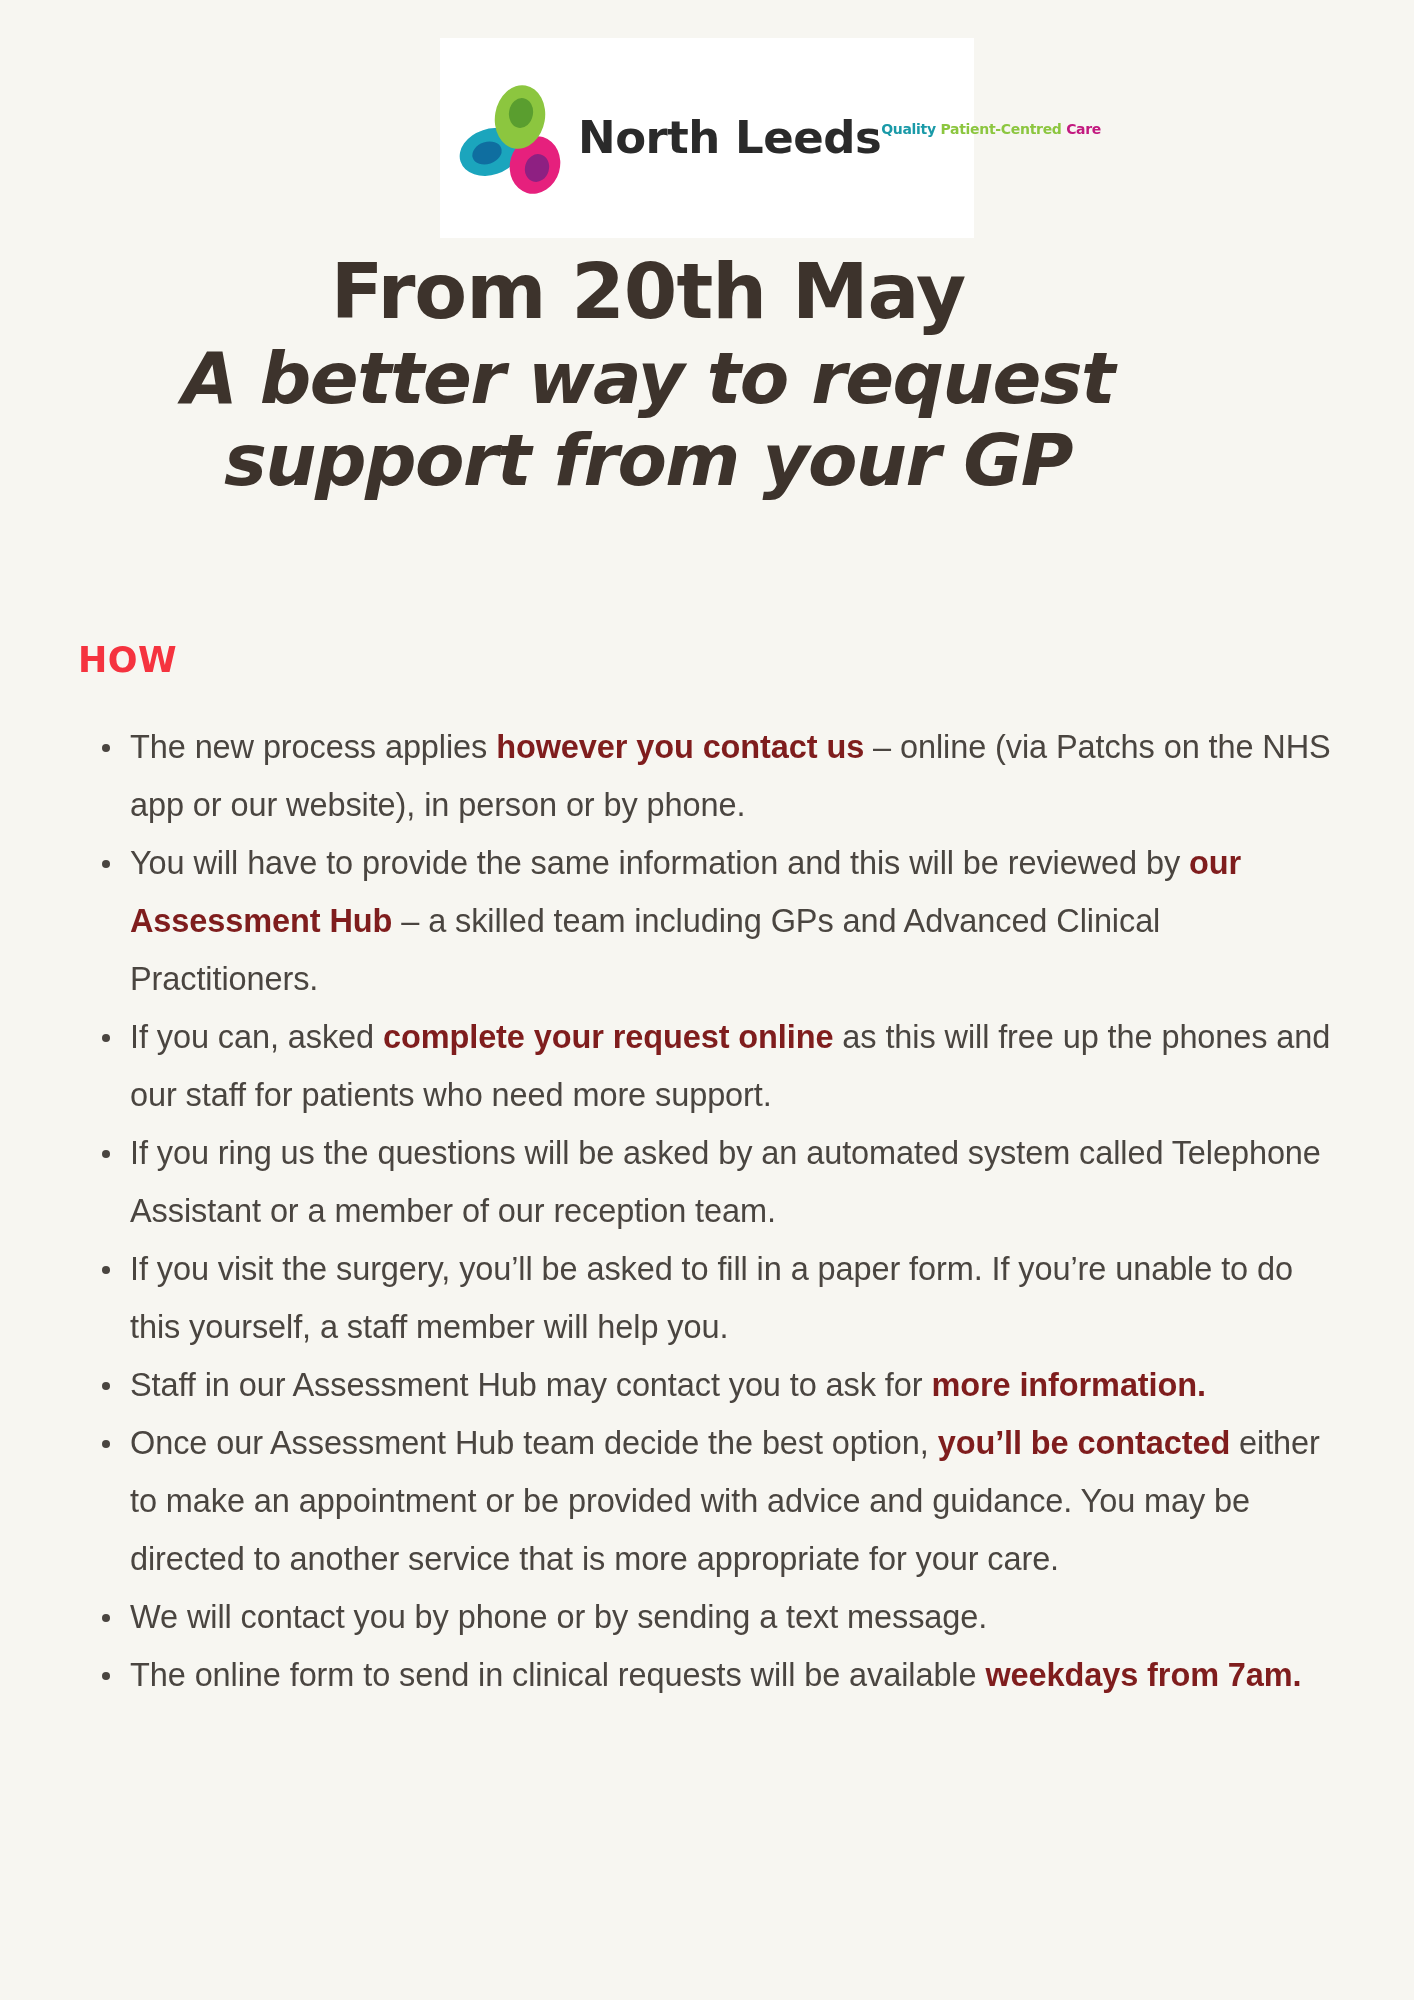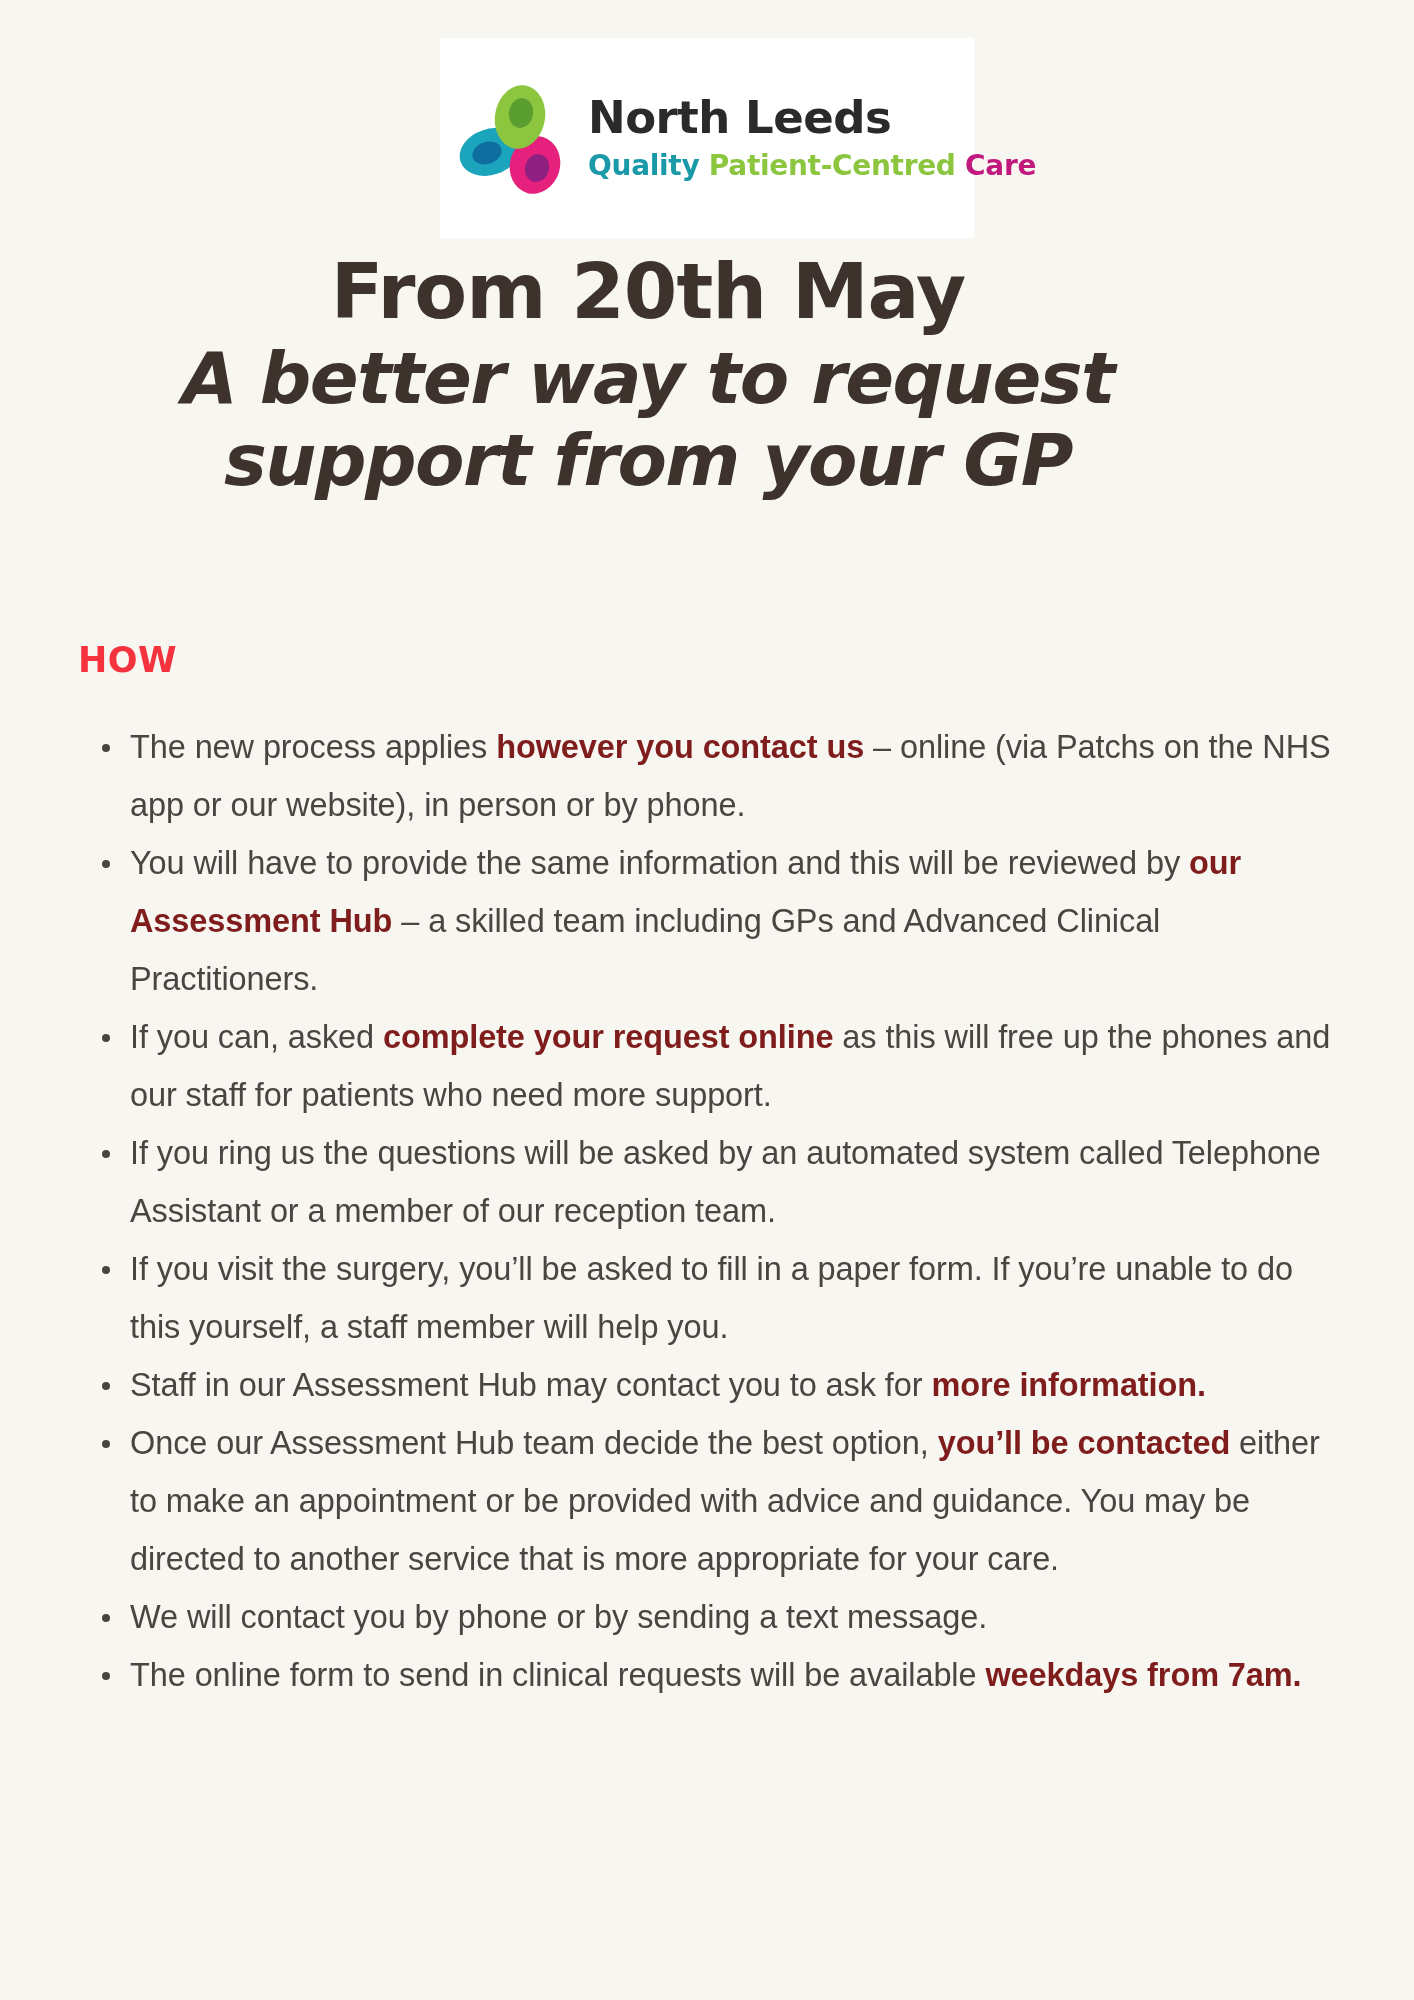"North Leeds" .logo-text { flex-direction: column -> row; margin-left: 14px -> 4px }
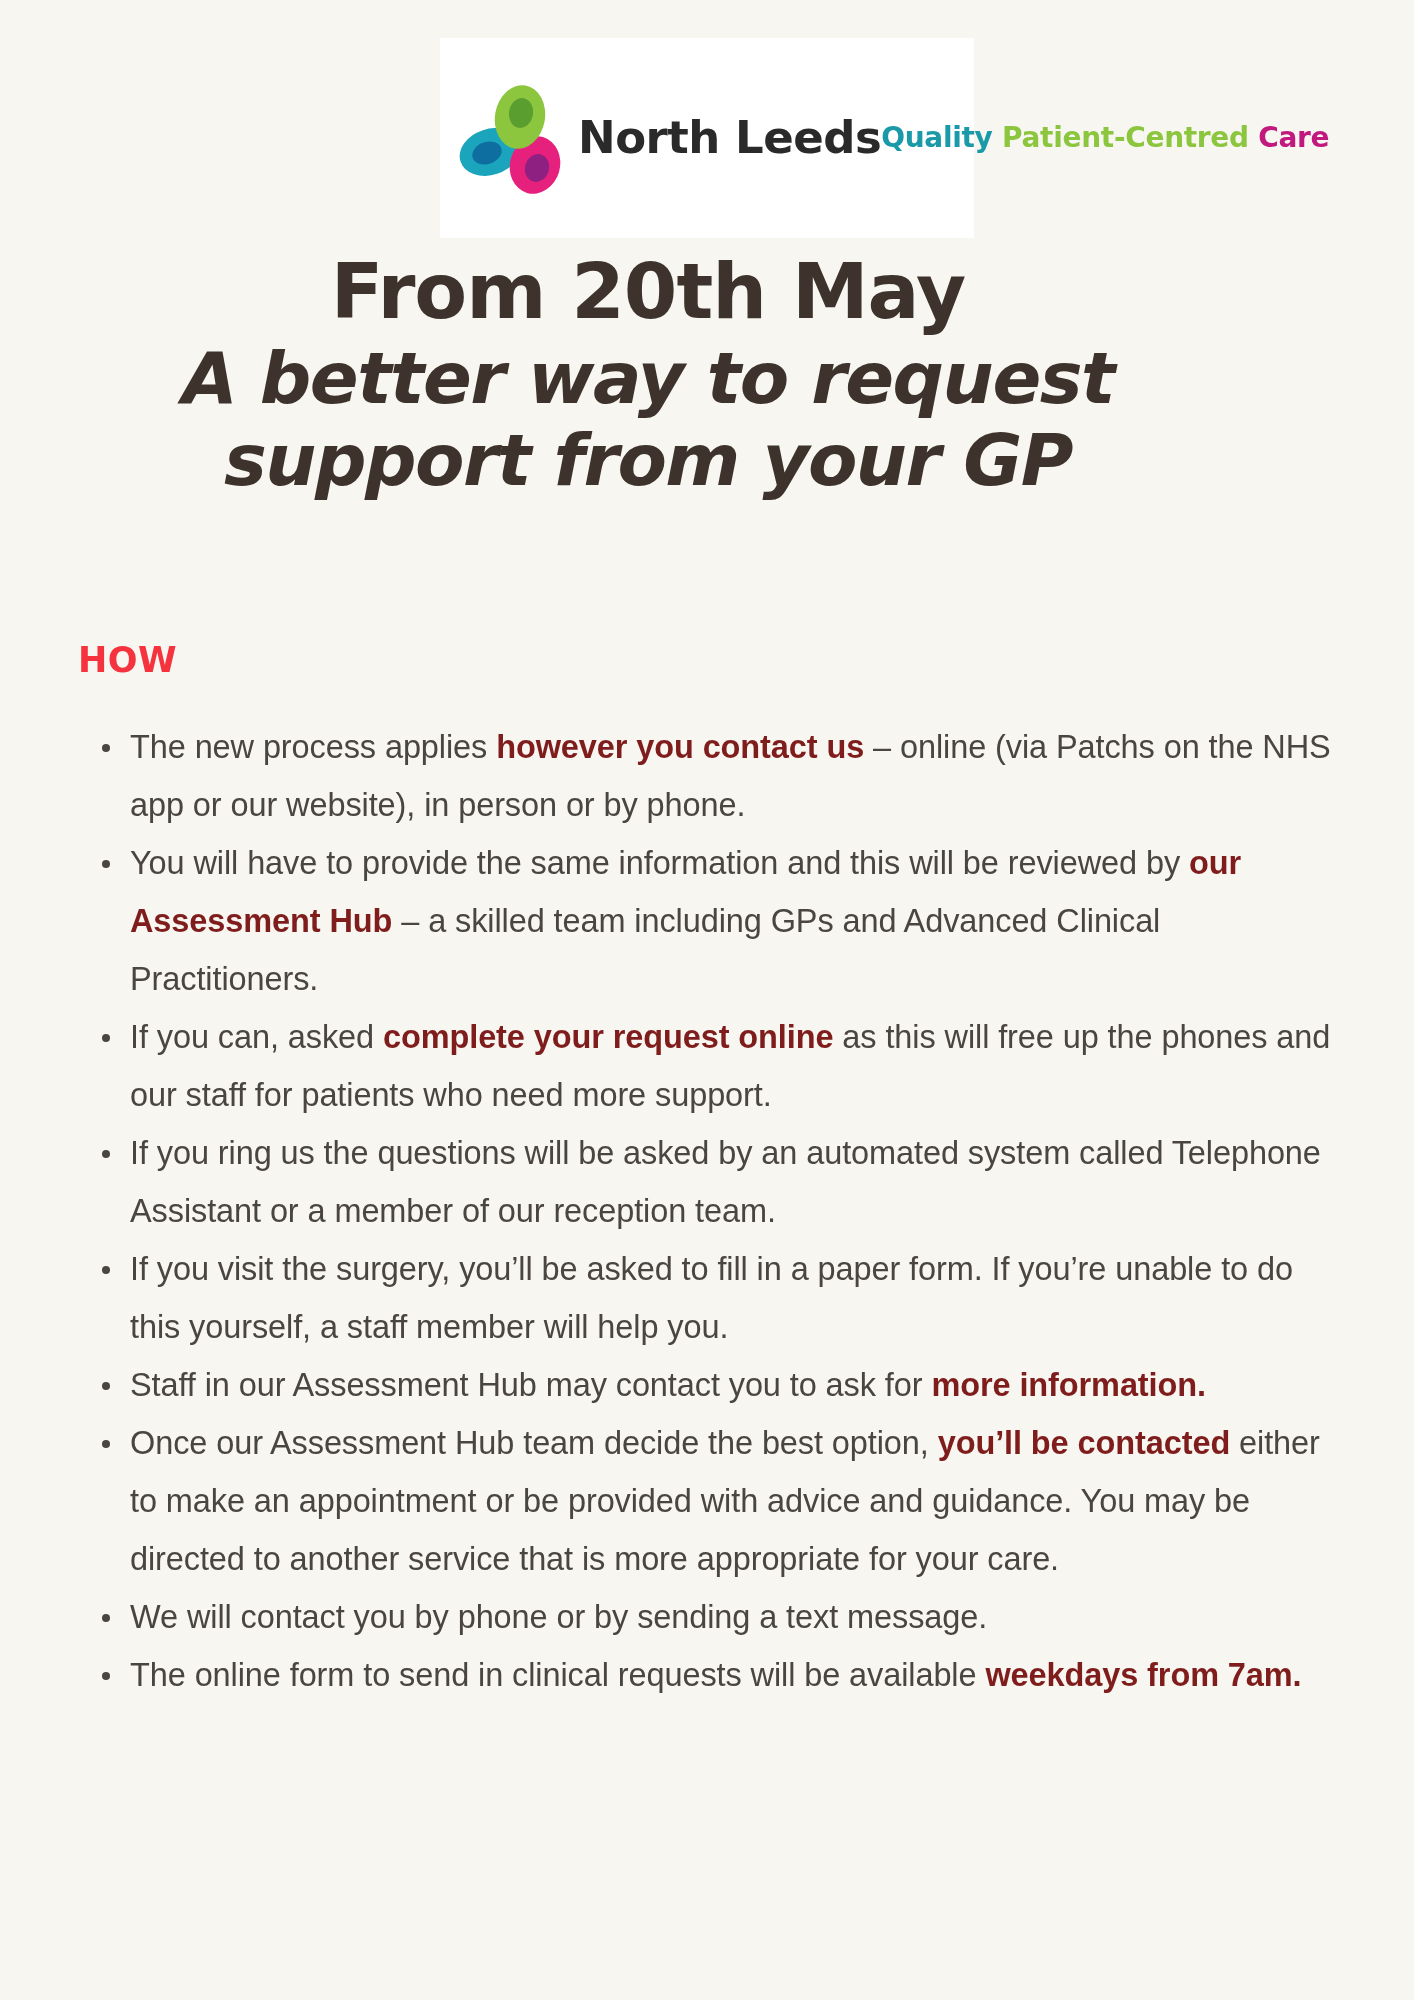"Quality Patient-Centred Care" .logo-tagline { font-size: 28px -> 14px }
